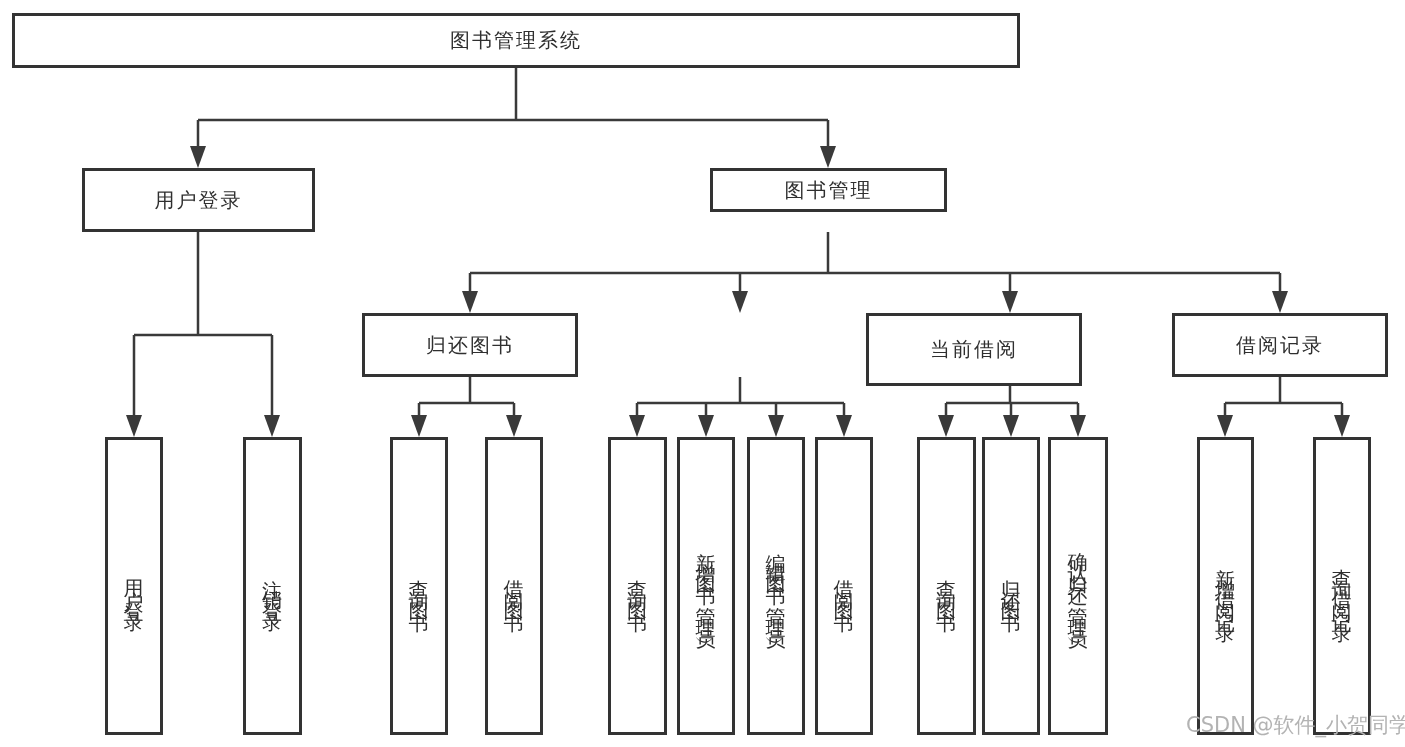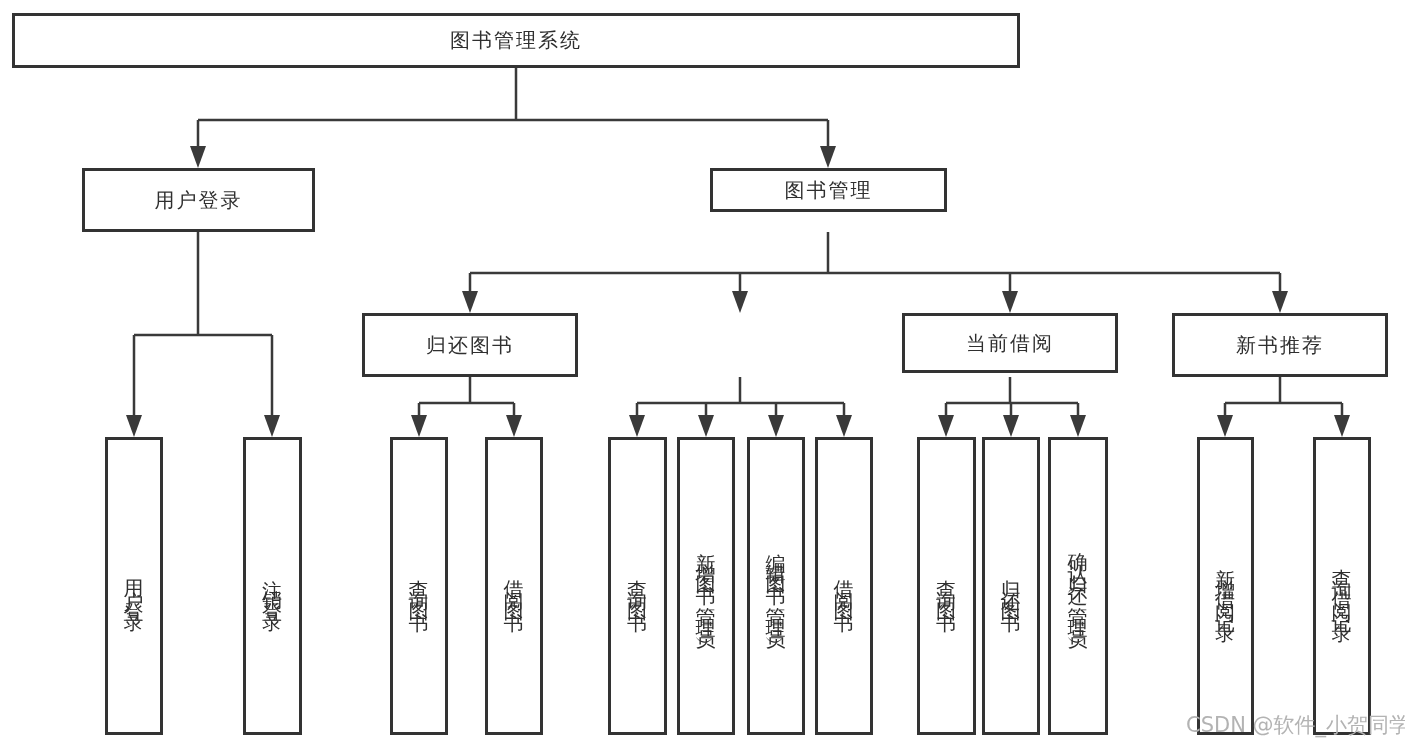"当前借阅" div.node { height: 60px -> 73px; left: 902px -> 866px }
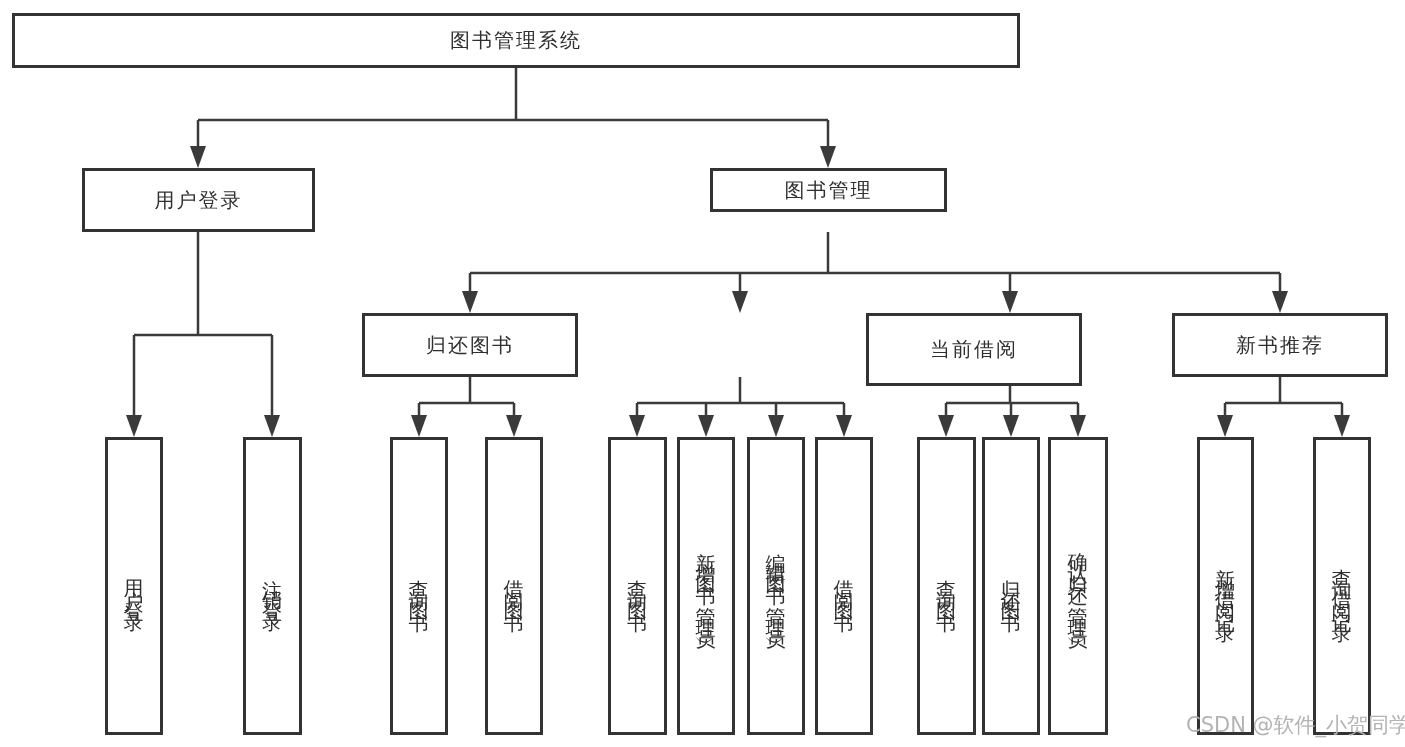"新书推荐" span { text: 新书推荐 -> 借阅记录 }
